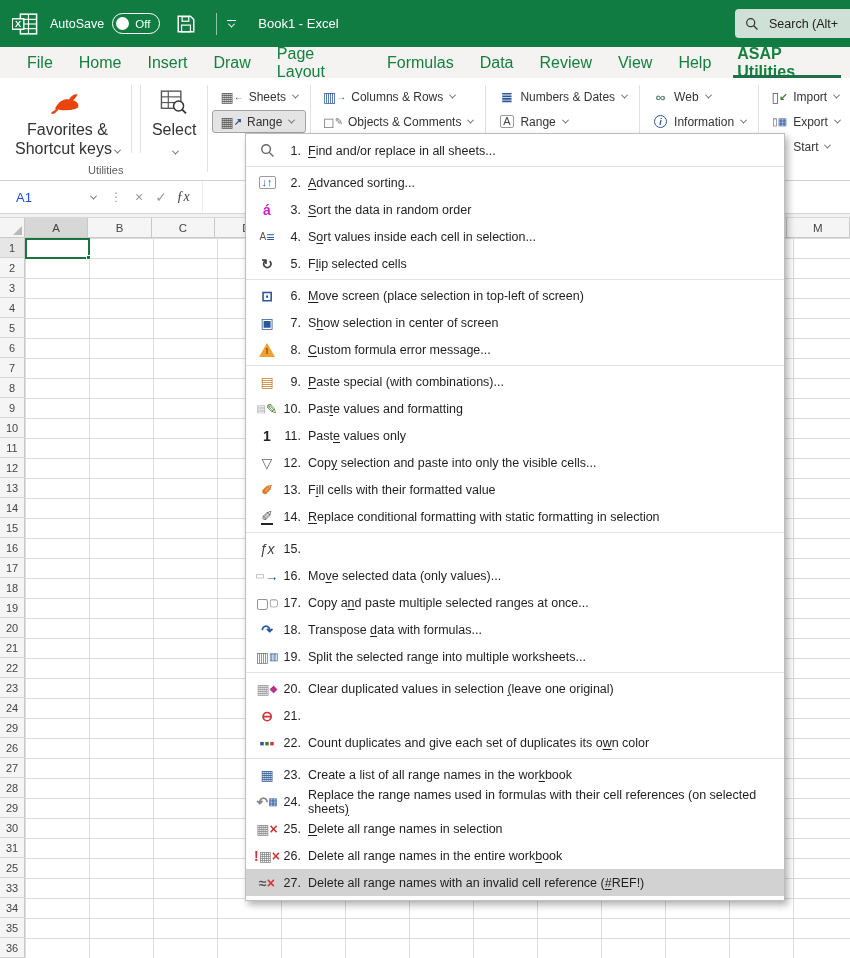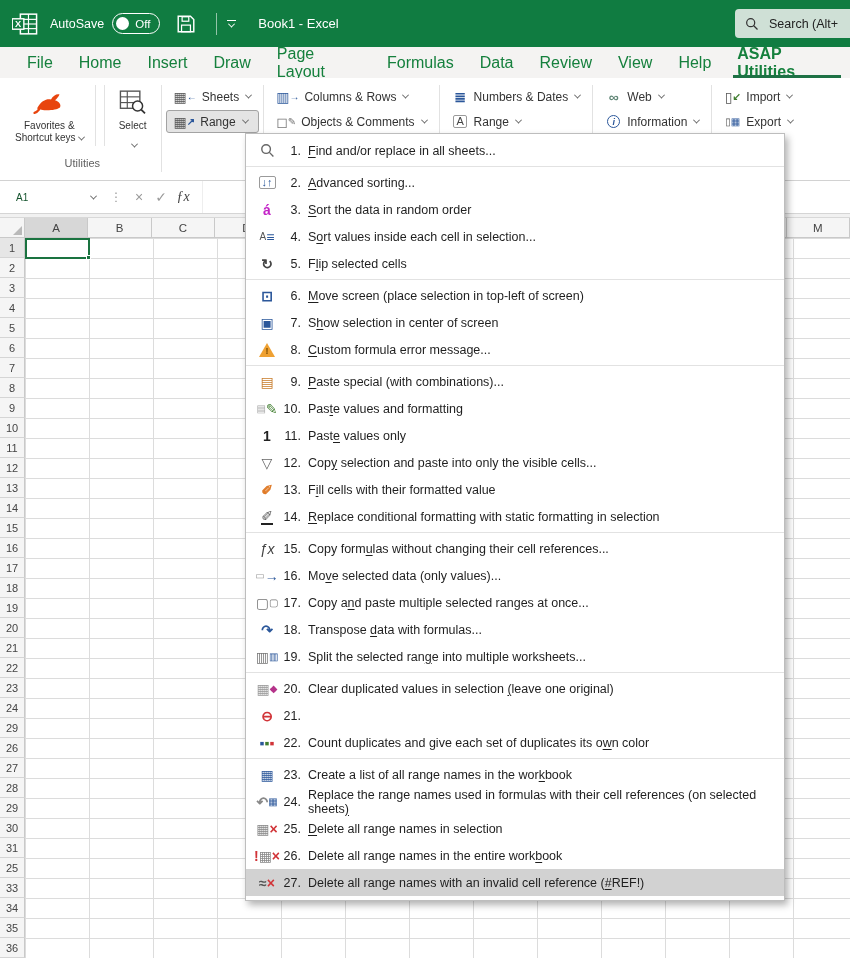"Favorites &" .bigbtn .blabel { font-size: 10px -> 16px }
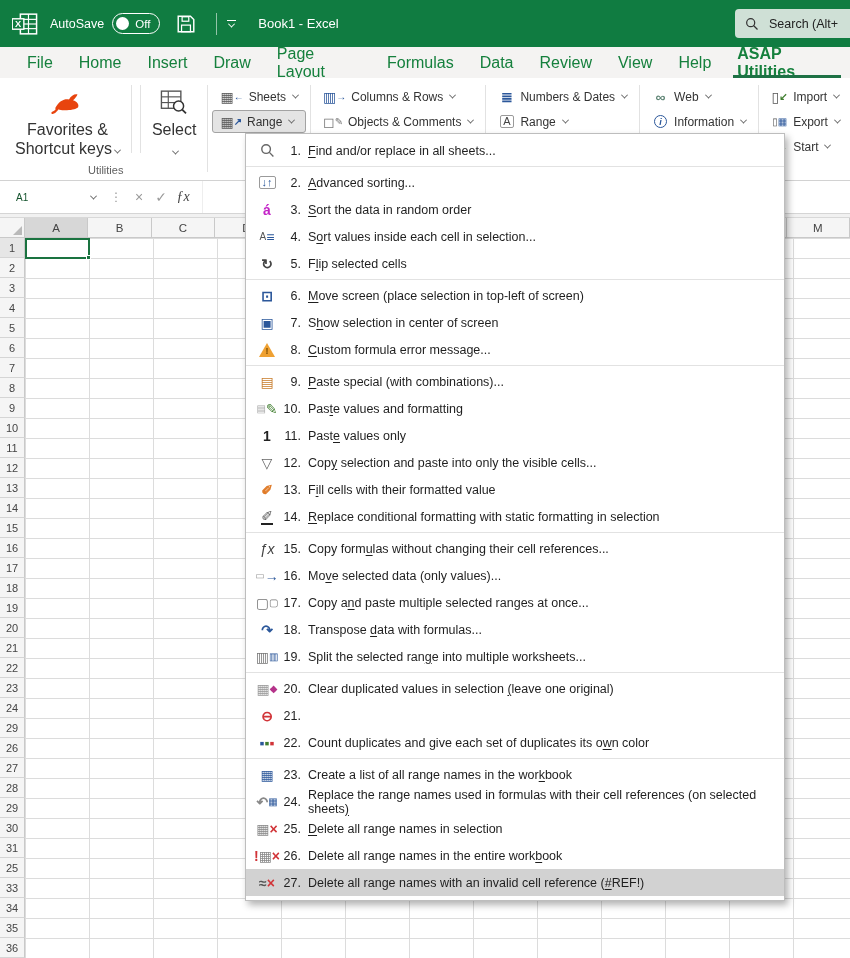"A1" .namebox { color: #14532d -> #1d4ed8; font-size: 10px -> 13px }
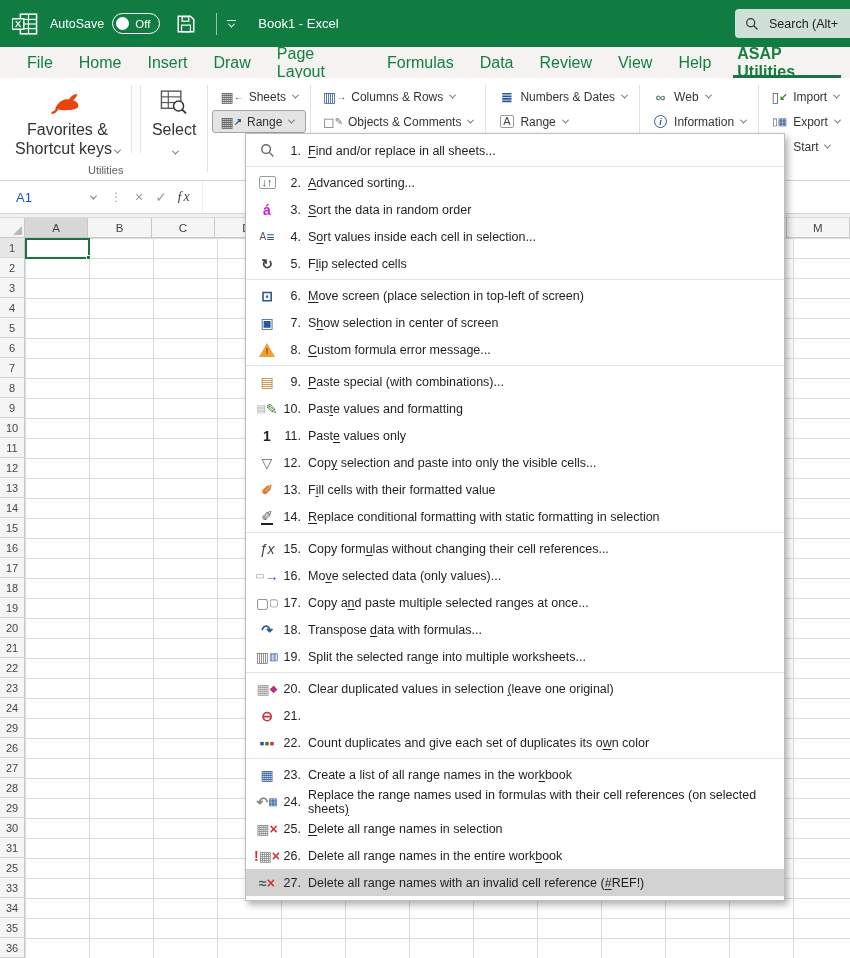"Copy formulas without changing their" span.mil { html: <span>Copy form<u>u</u>las without changing their cell references...</span> -> none }
